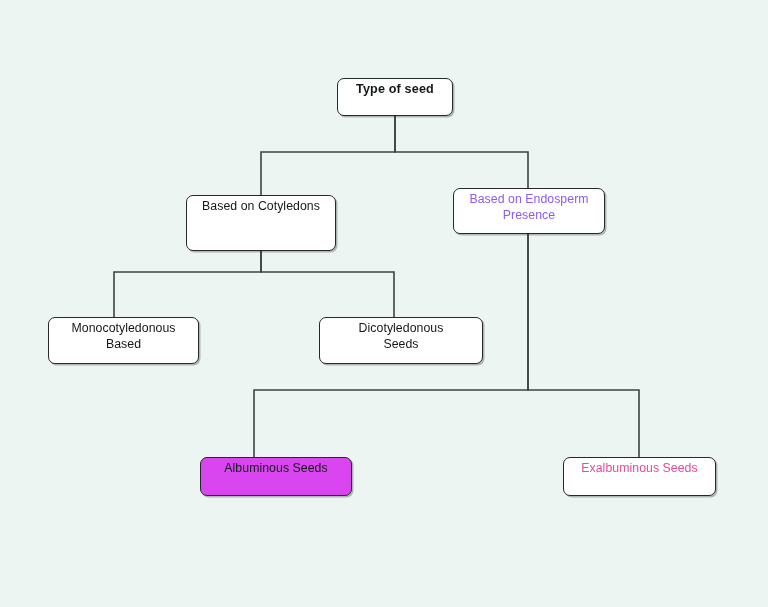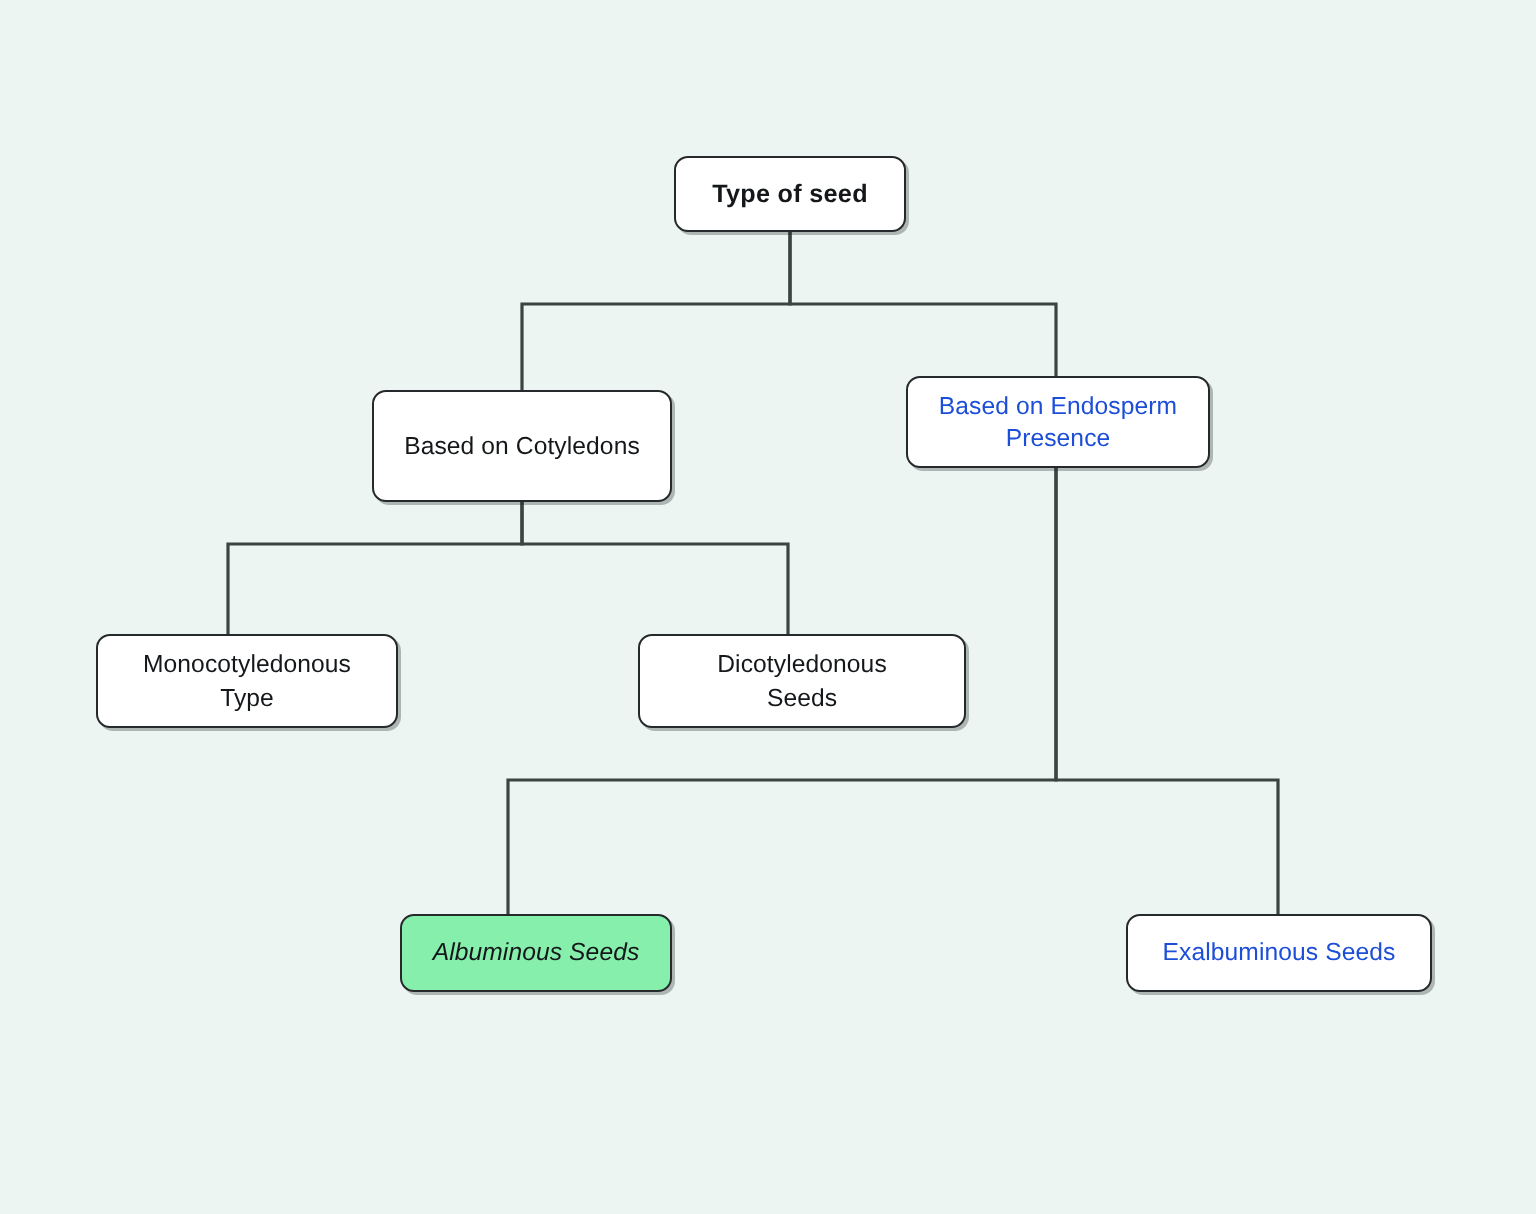"Type of seed" .node-box { align-items: center -> flex-start }
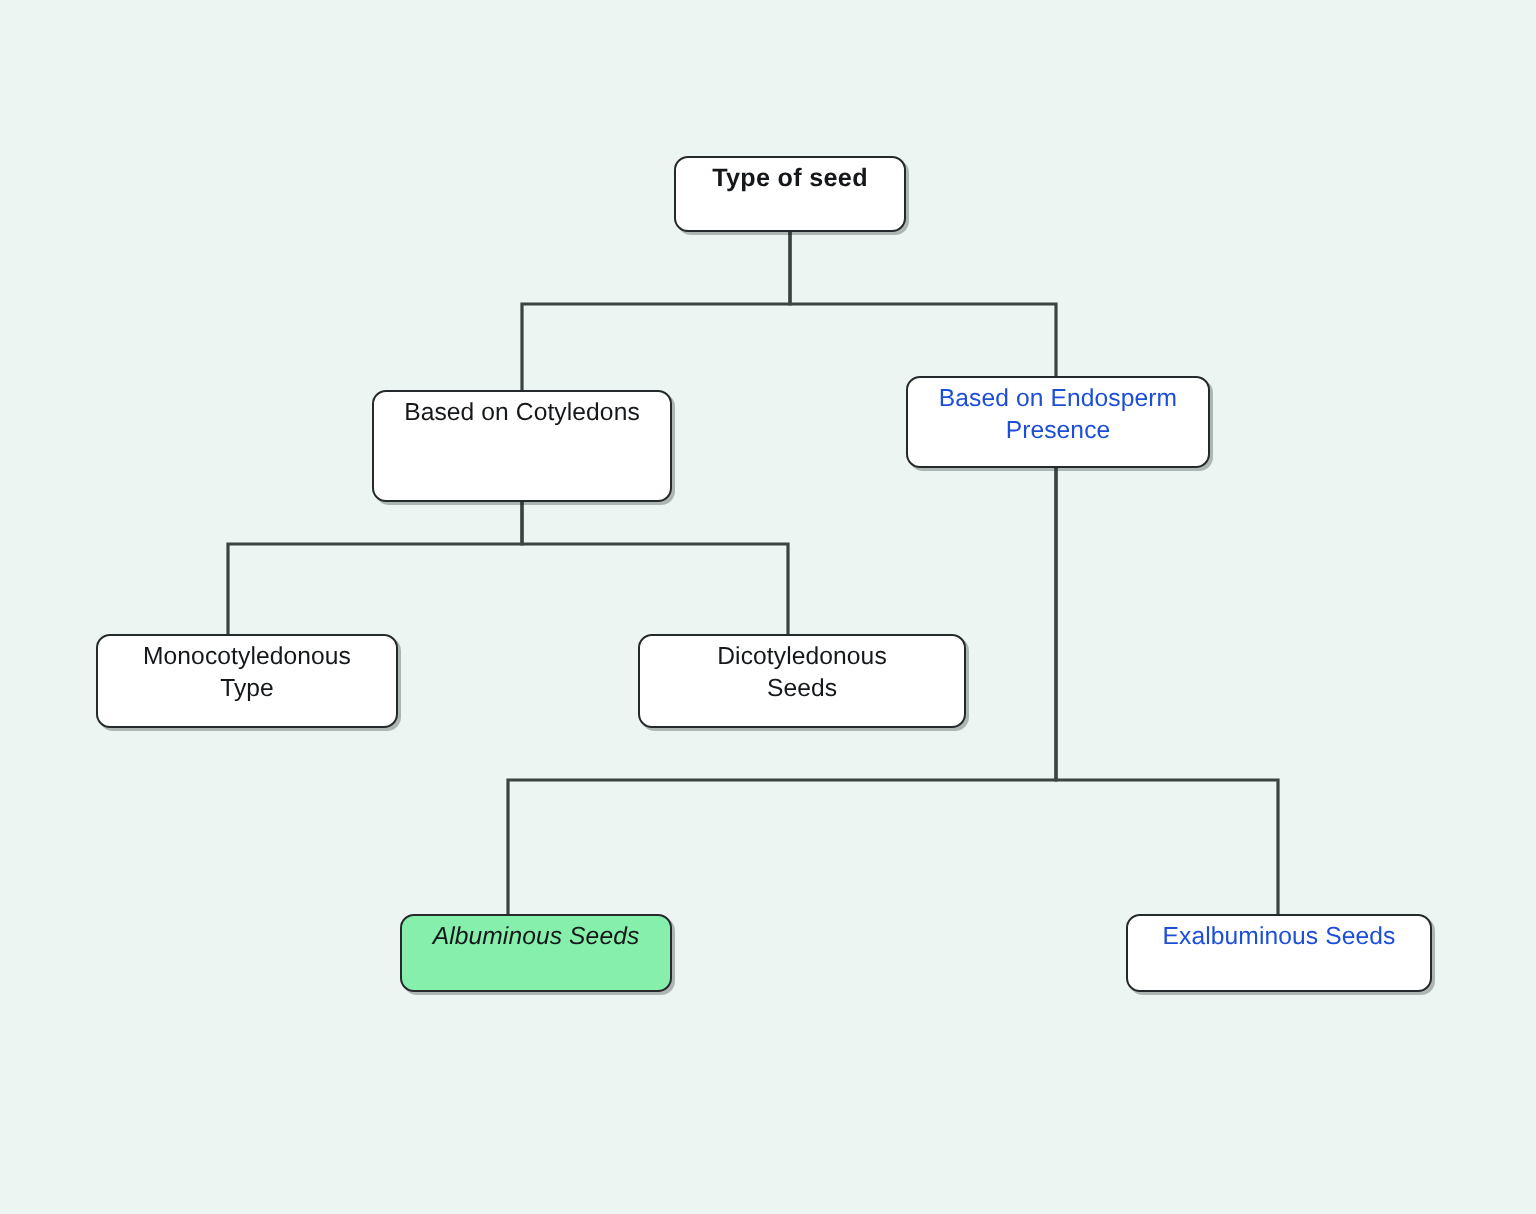"Based on Endosperm" div.node-box { color: #1d4ed8 -> #8b5cf6 }
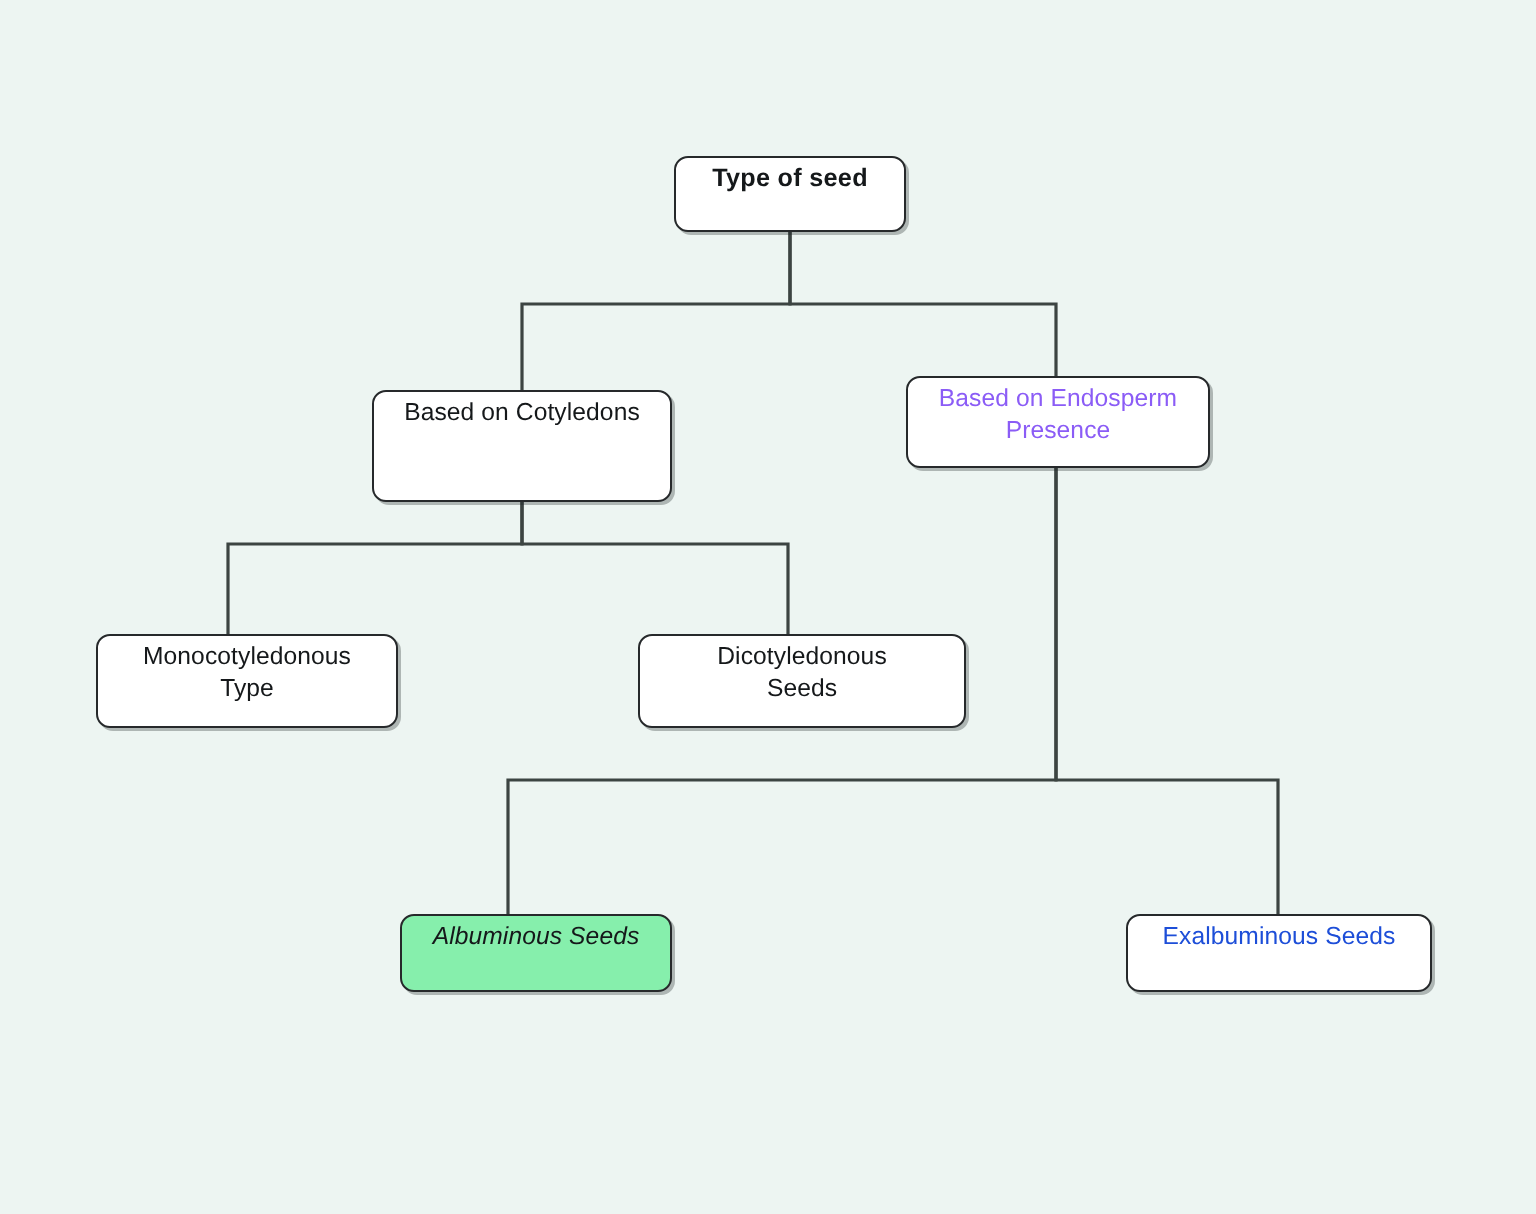"Monocotyledonous" span.node-label { text: Type -> Based }
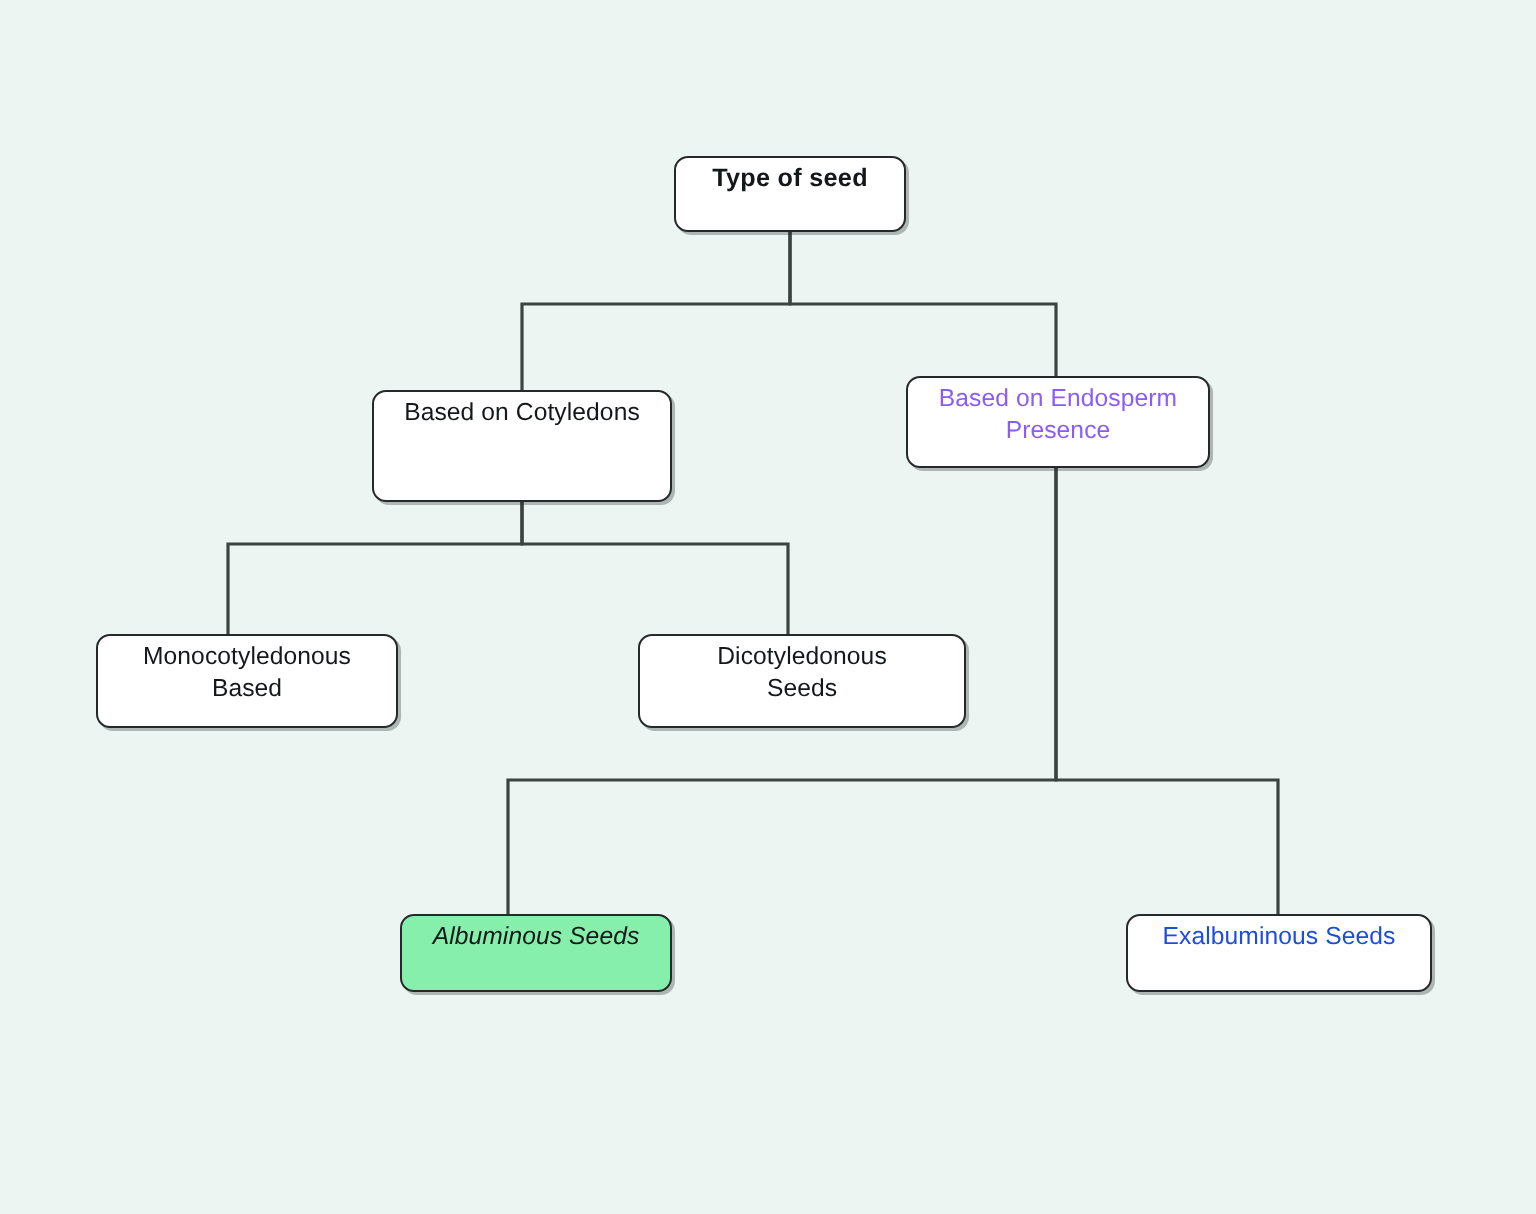"Albuminous Seeds" div.node-box { background: #86efac -> #d946ef; font-style: italic -> none; width: 136px -> 152px }
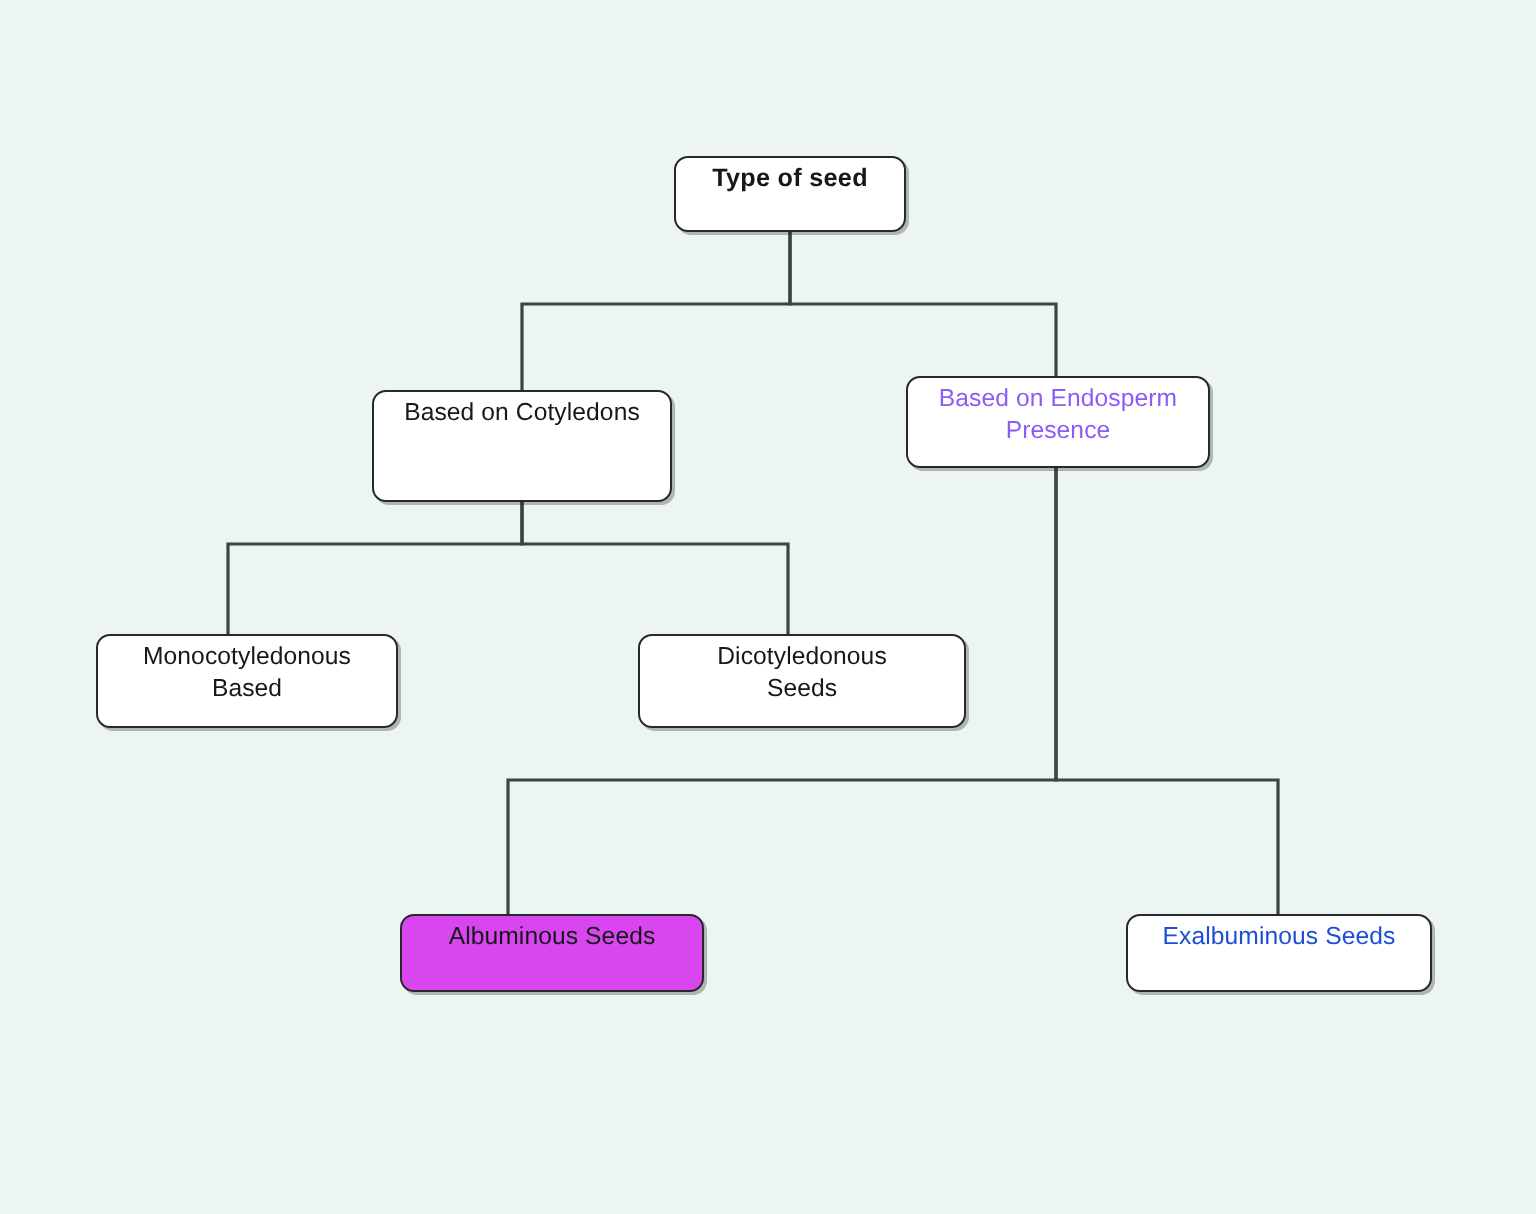"Exalbuminous Seeds" div.node-box { color: #1d4ed8 -> #ec4899 }
